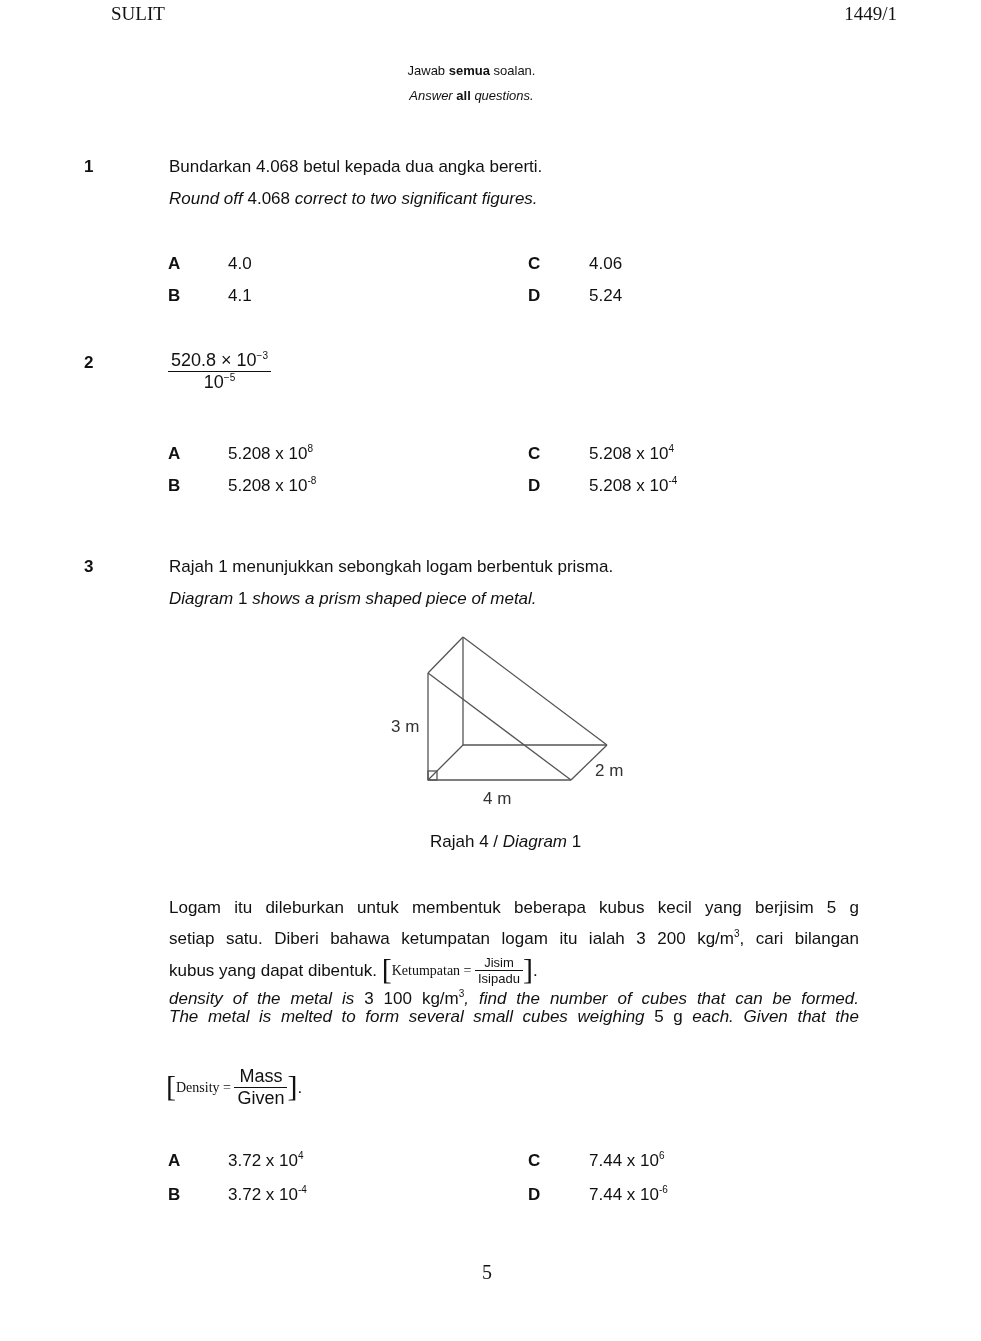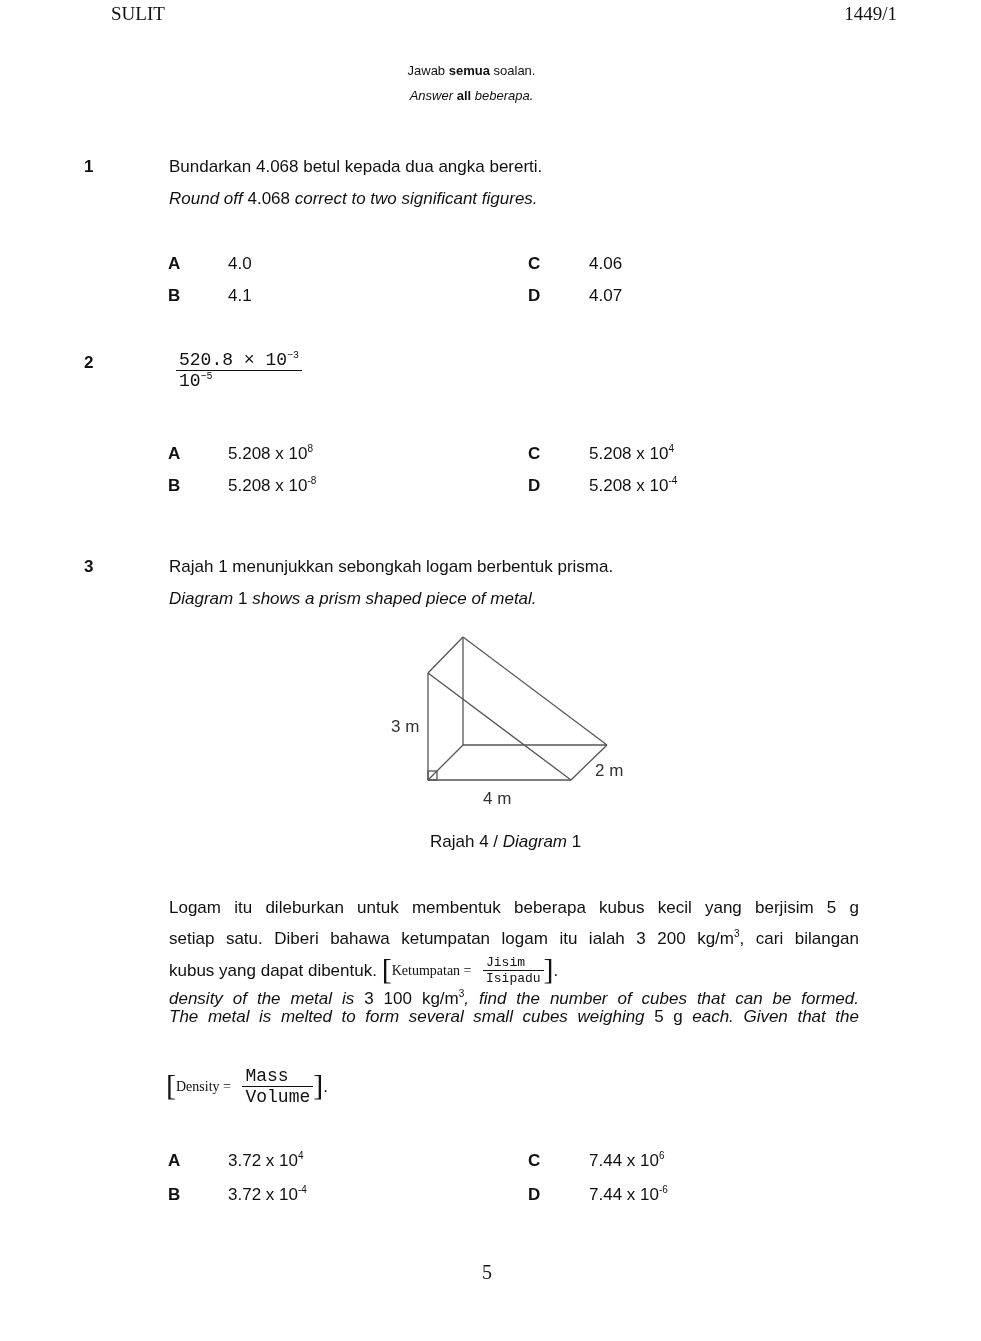"beberapa." i { text: beberapa -> questions }
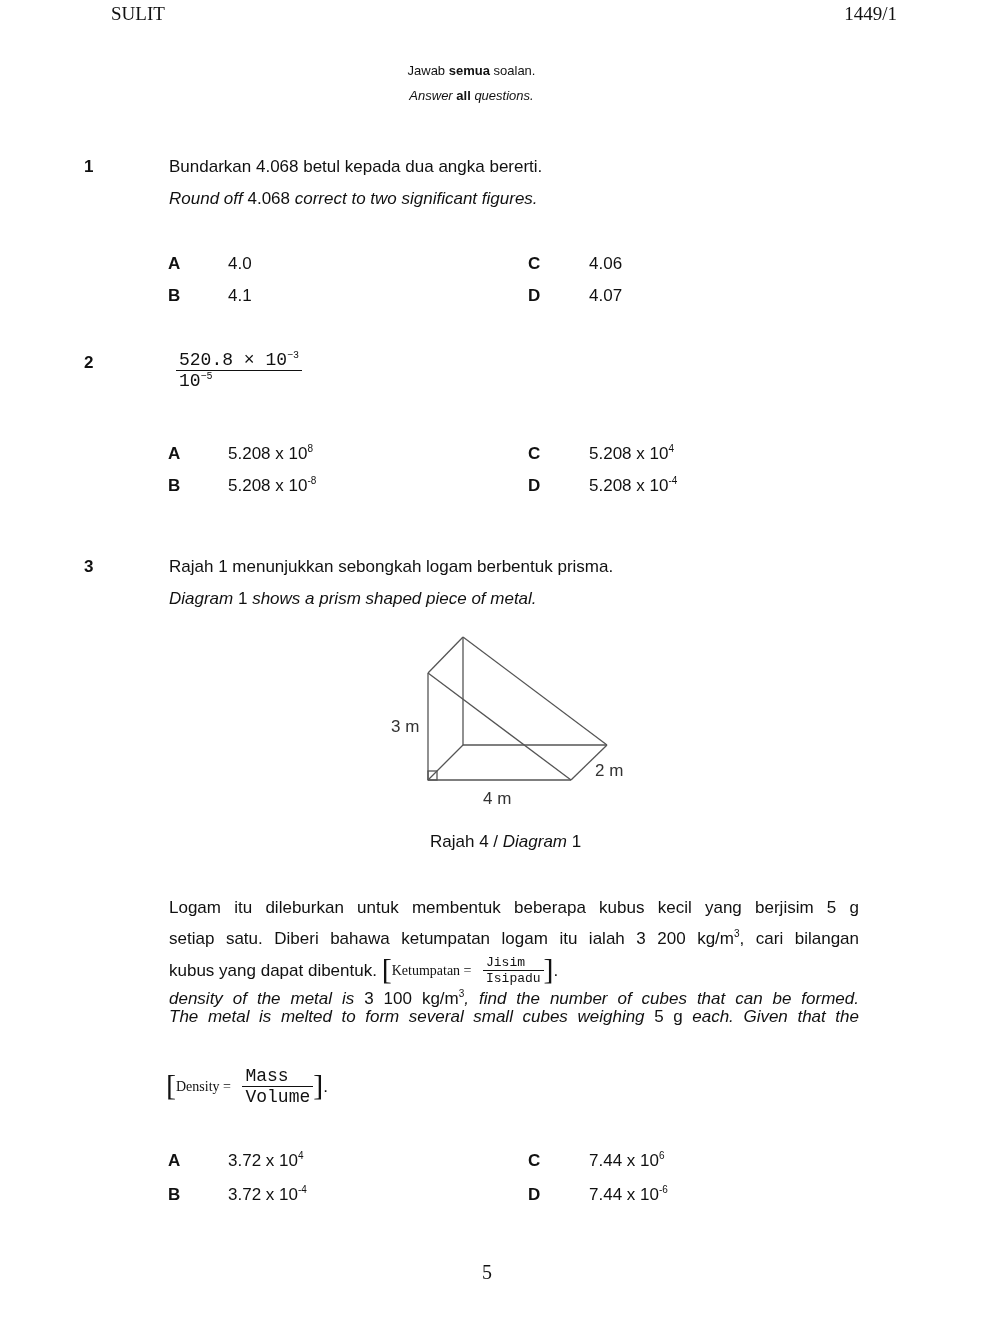"4.07" div.abs { text: 4.07 -> 5.24 }
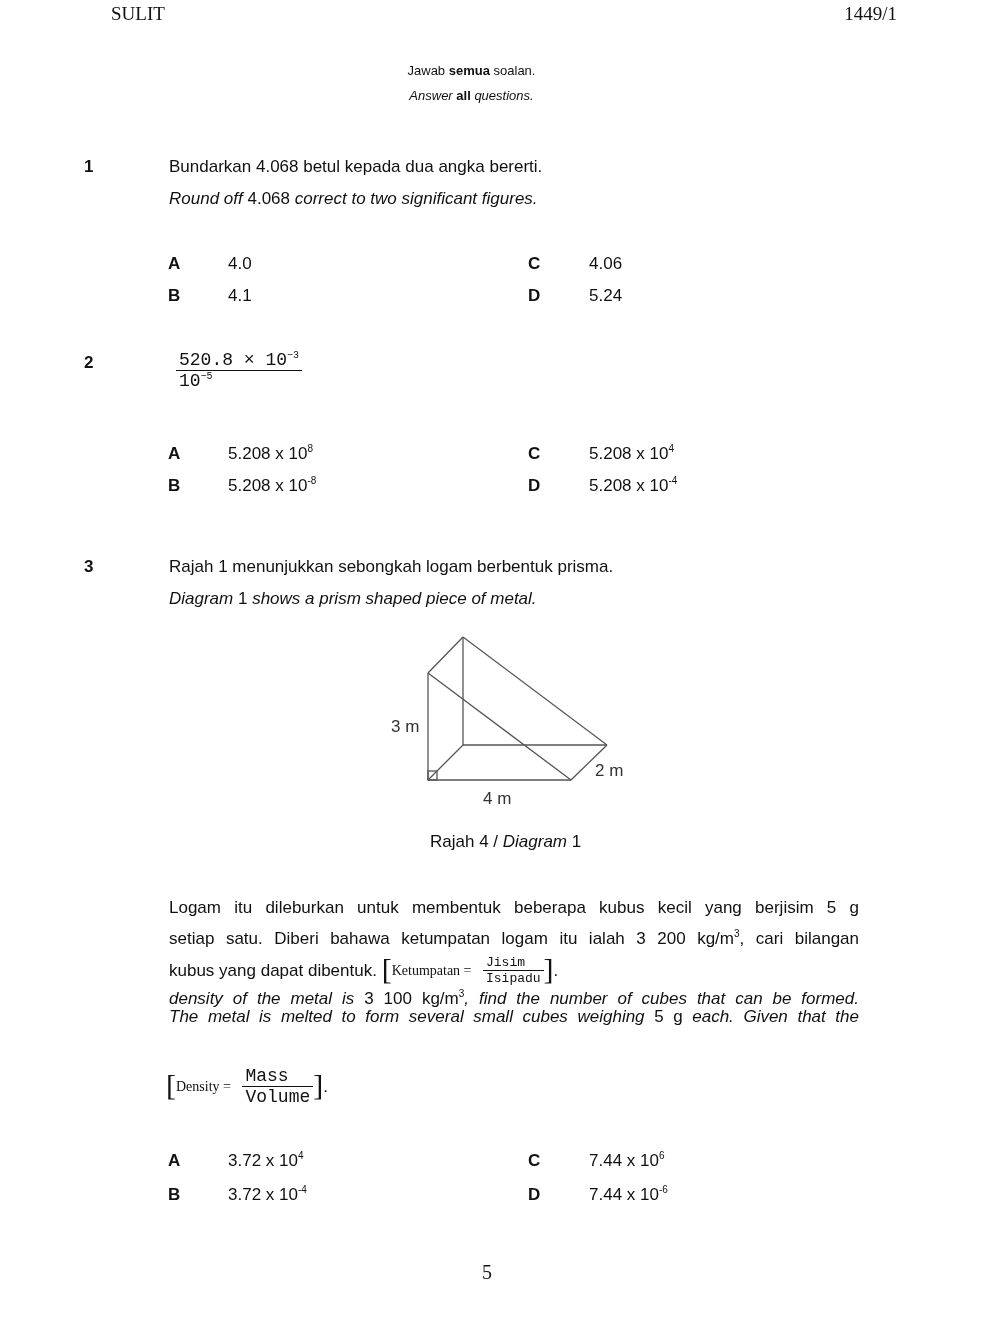"520.8 × 10−3" .frac { font-family: Liberation Mono, monospace -> Liberation Sans, sans-serif; margin-left: 8px -> none; text-align: none -> center }
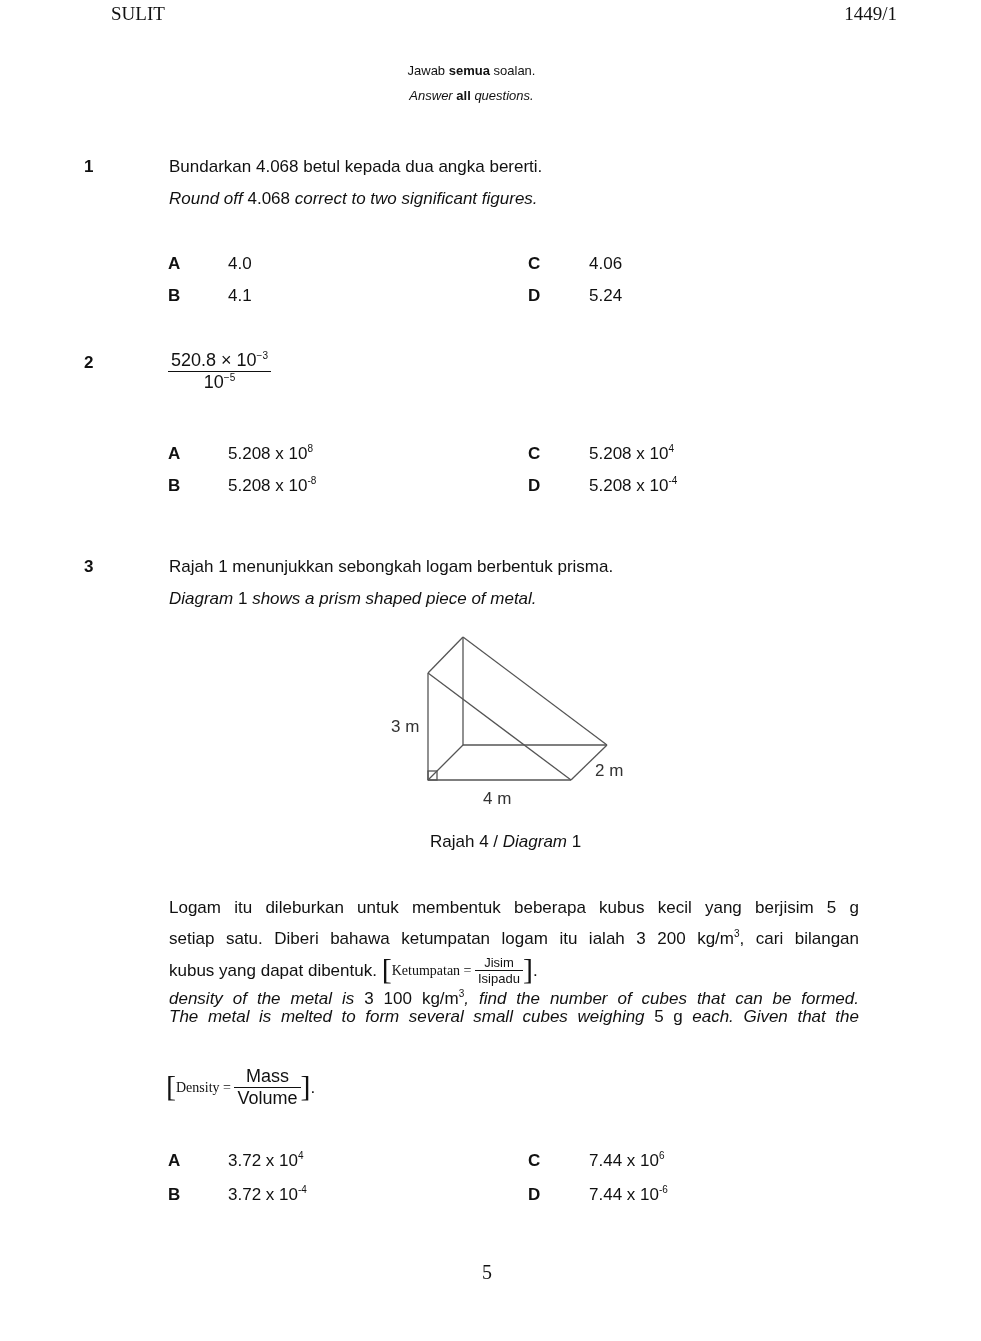"Volume" span.den { text: Volume -> Given }
